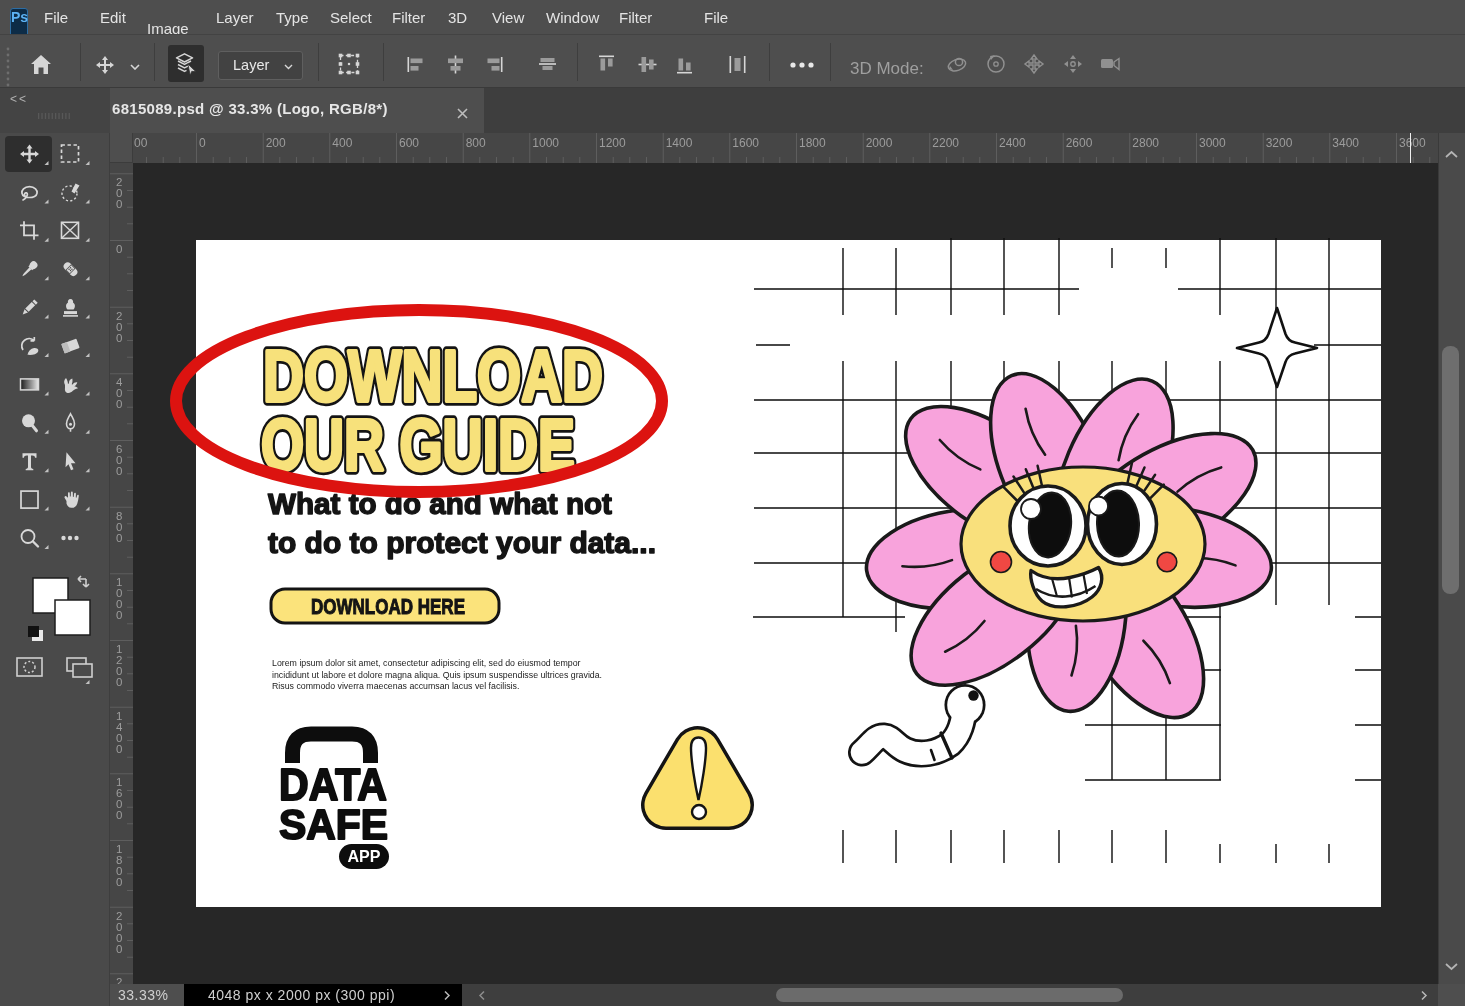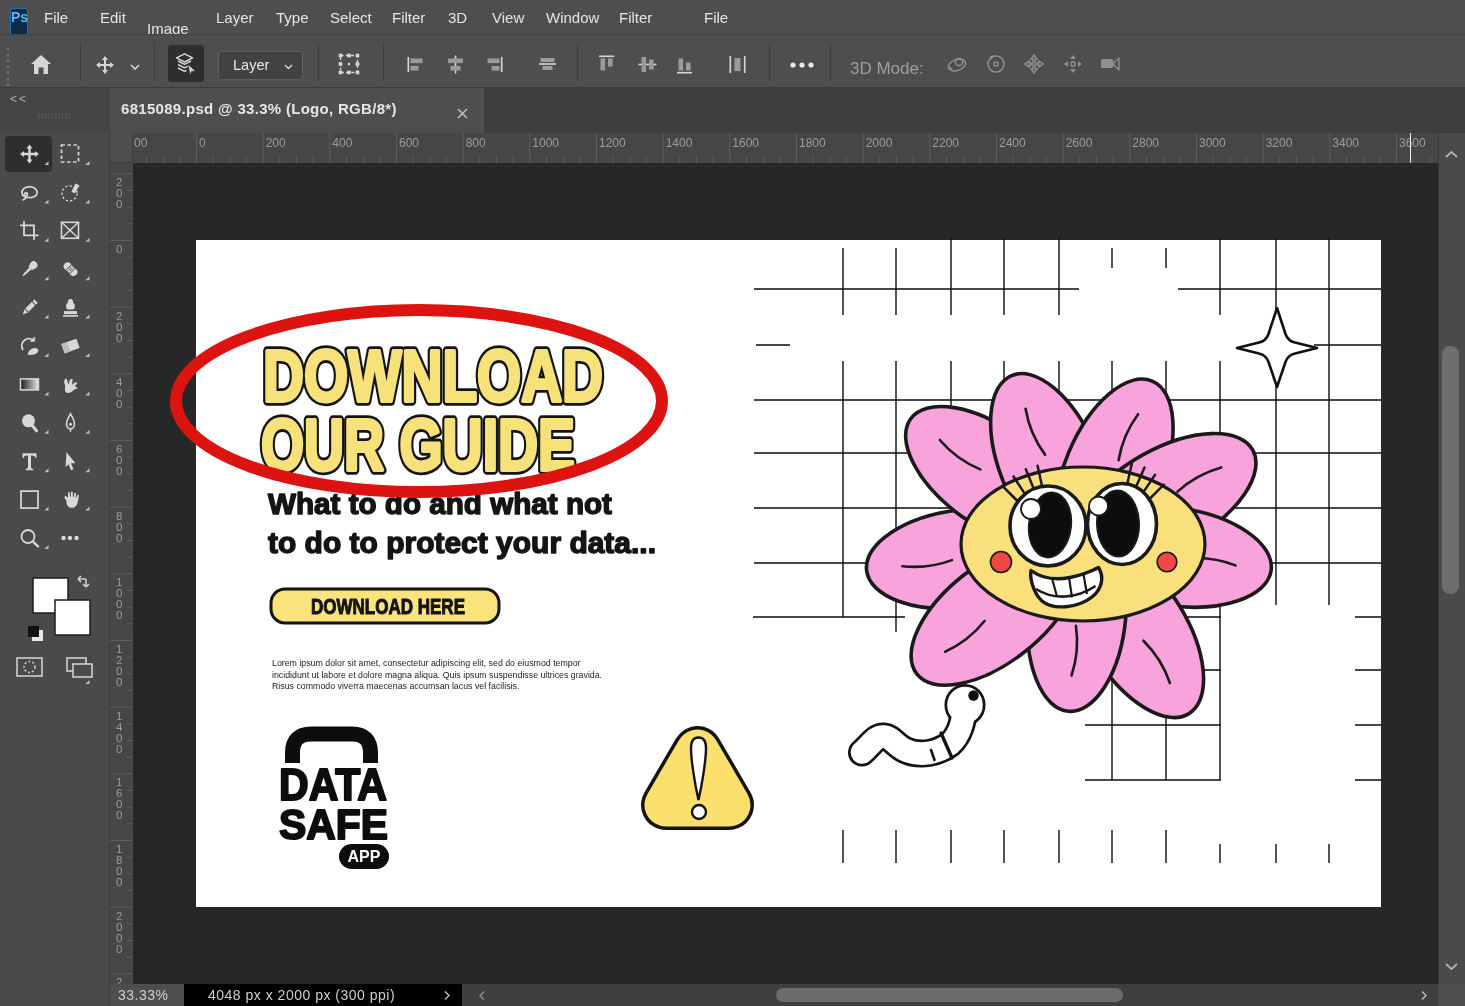"6815089.psd @ 33.3% (Logo, RGB/8*)" span { left: 11px -> 2px }
